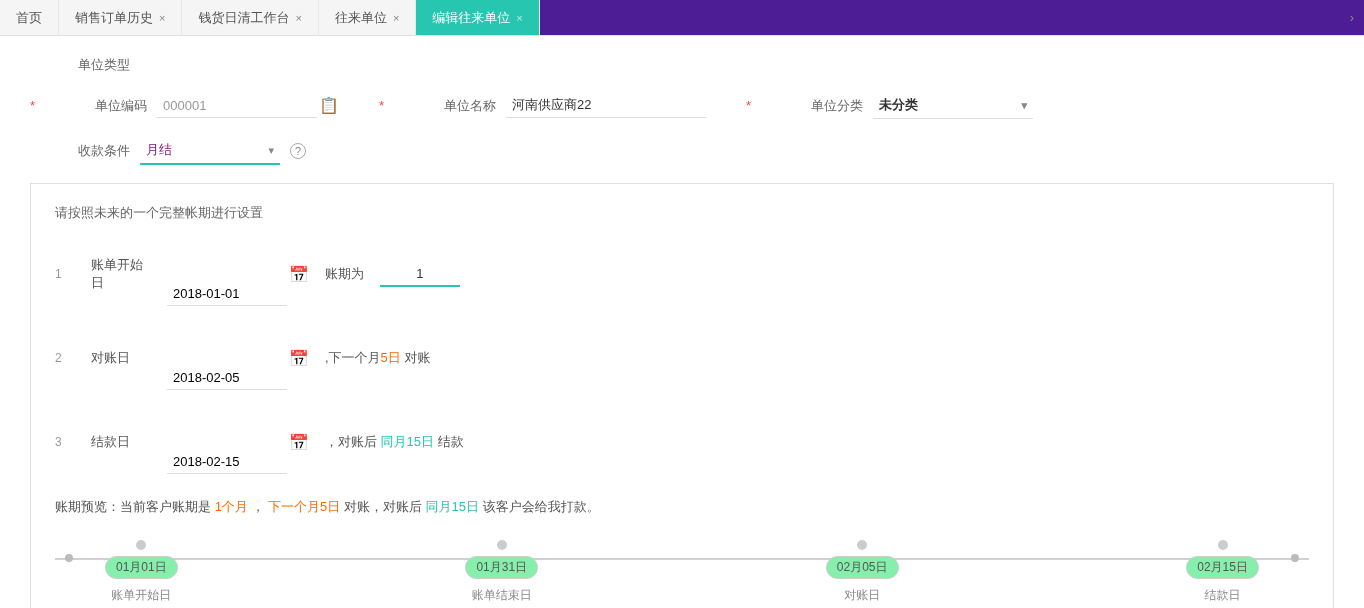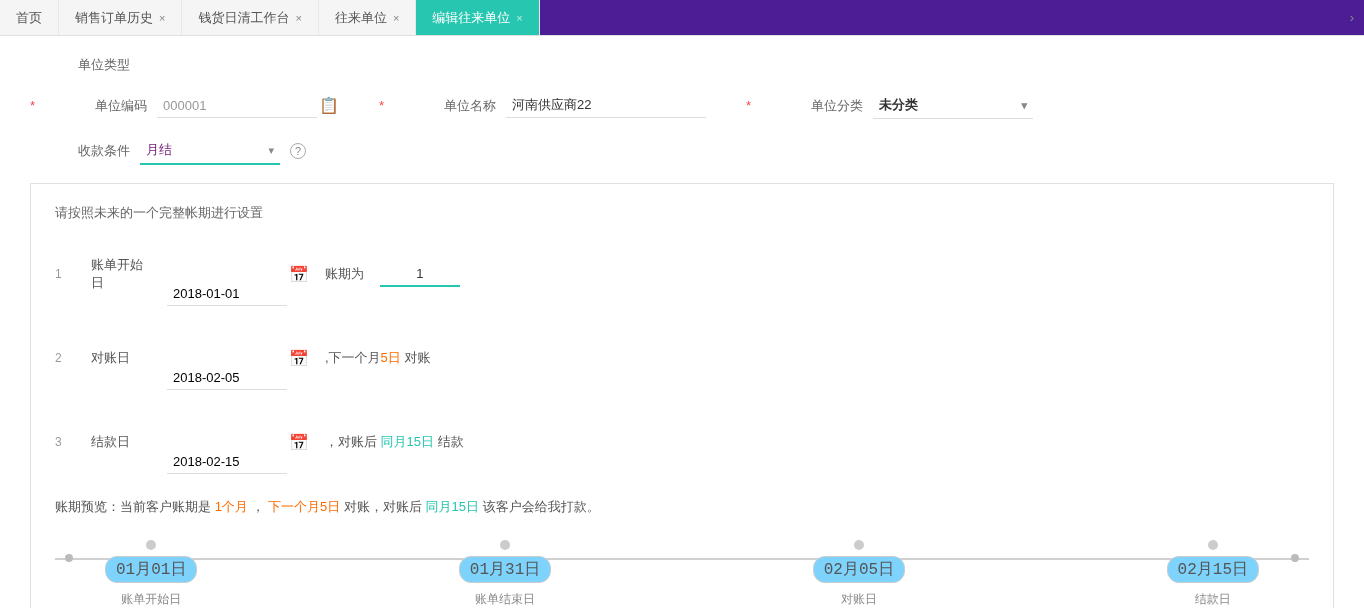"01月01日" .node-tag { background: #7dd3fc -> #86efac; font-family: Liberation Mono, monospace -> none; font-size: 16px -> 12px }
